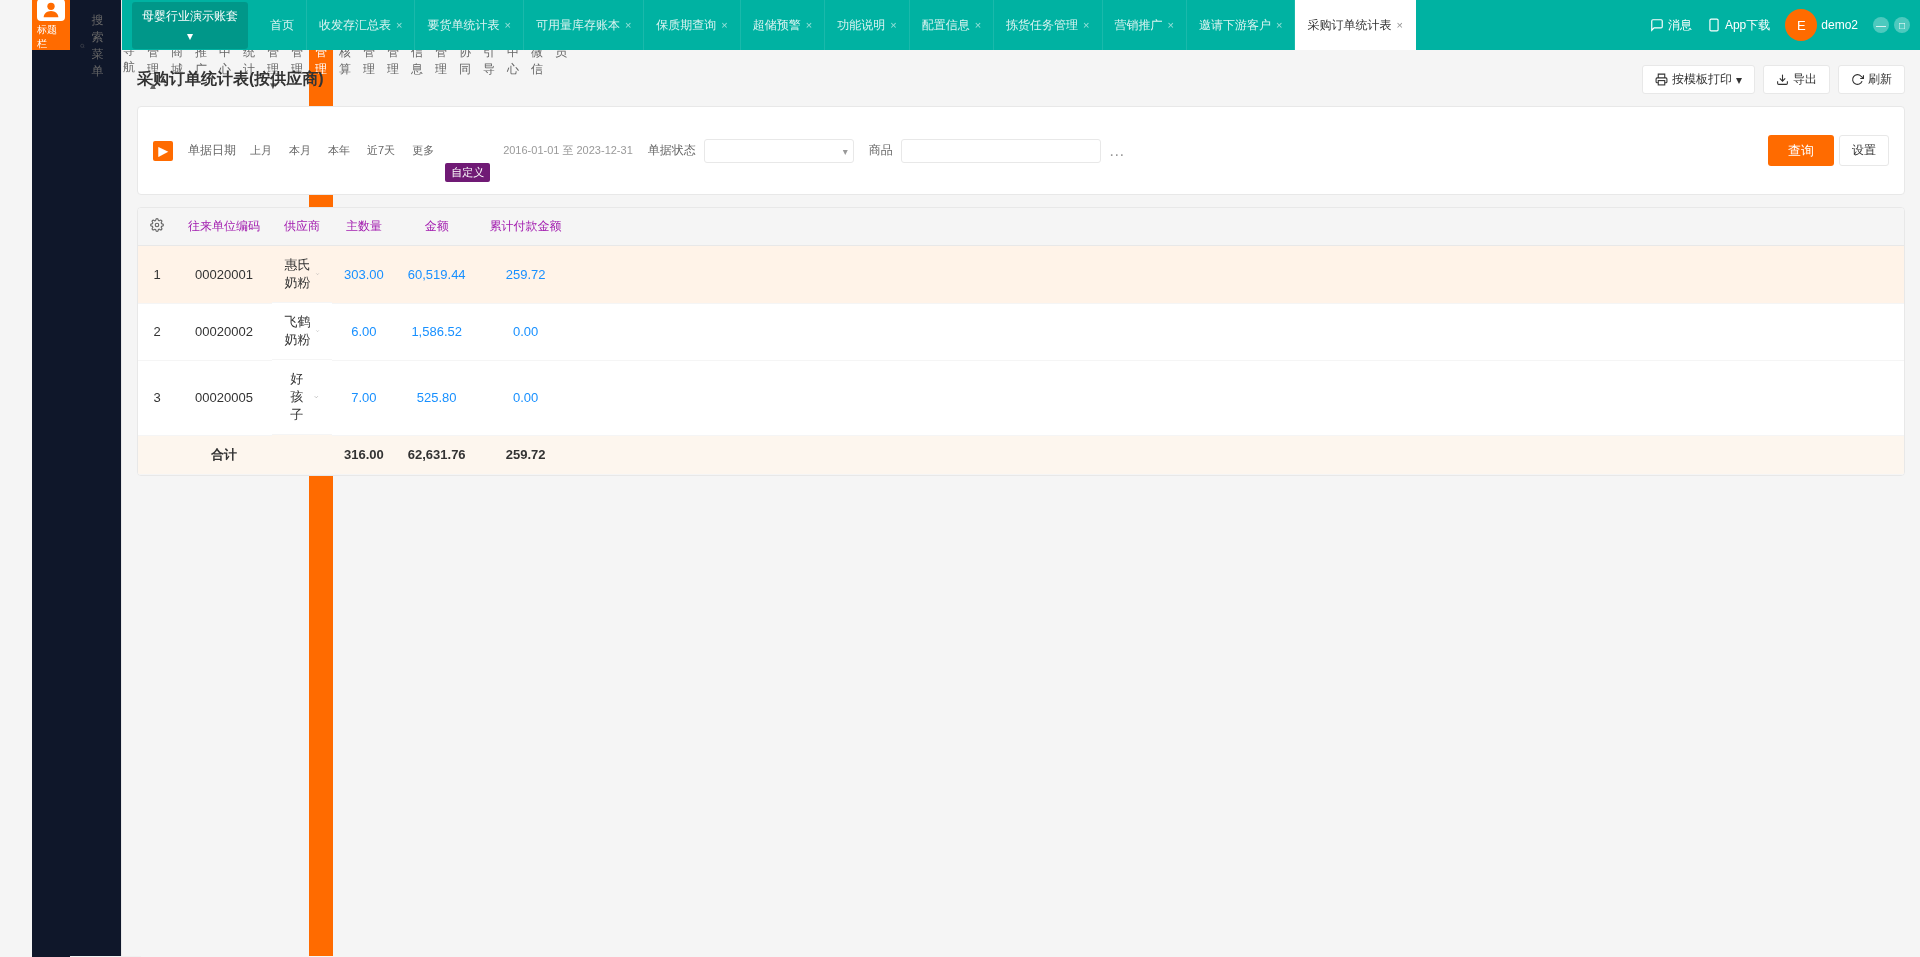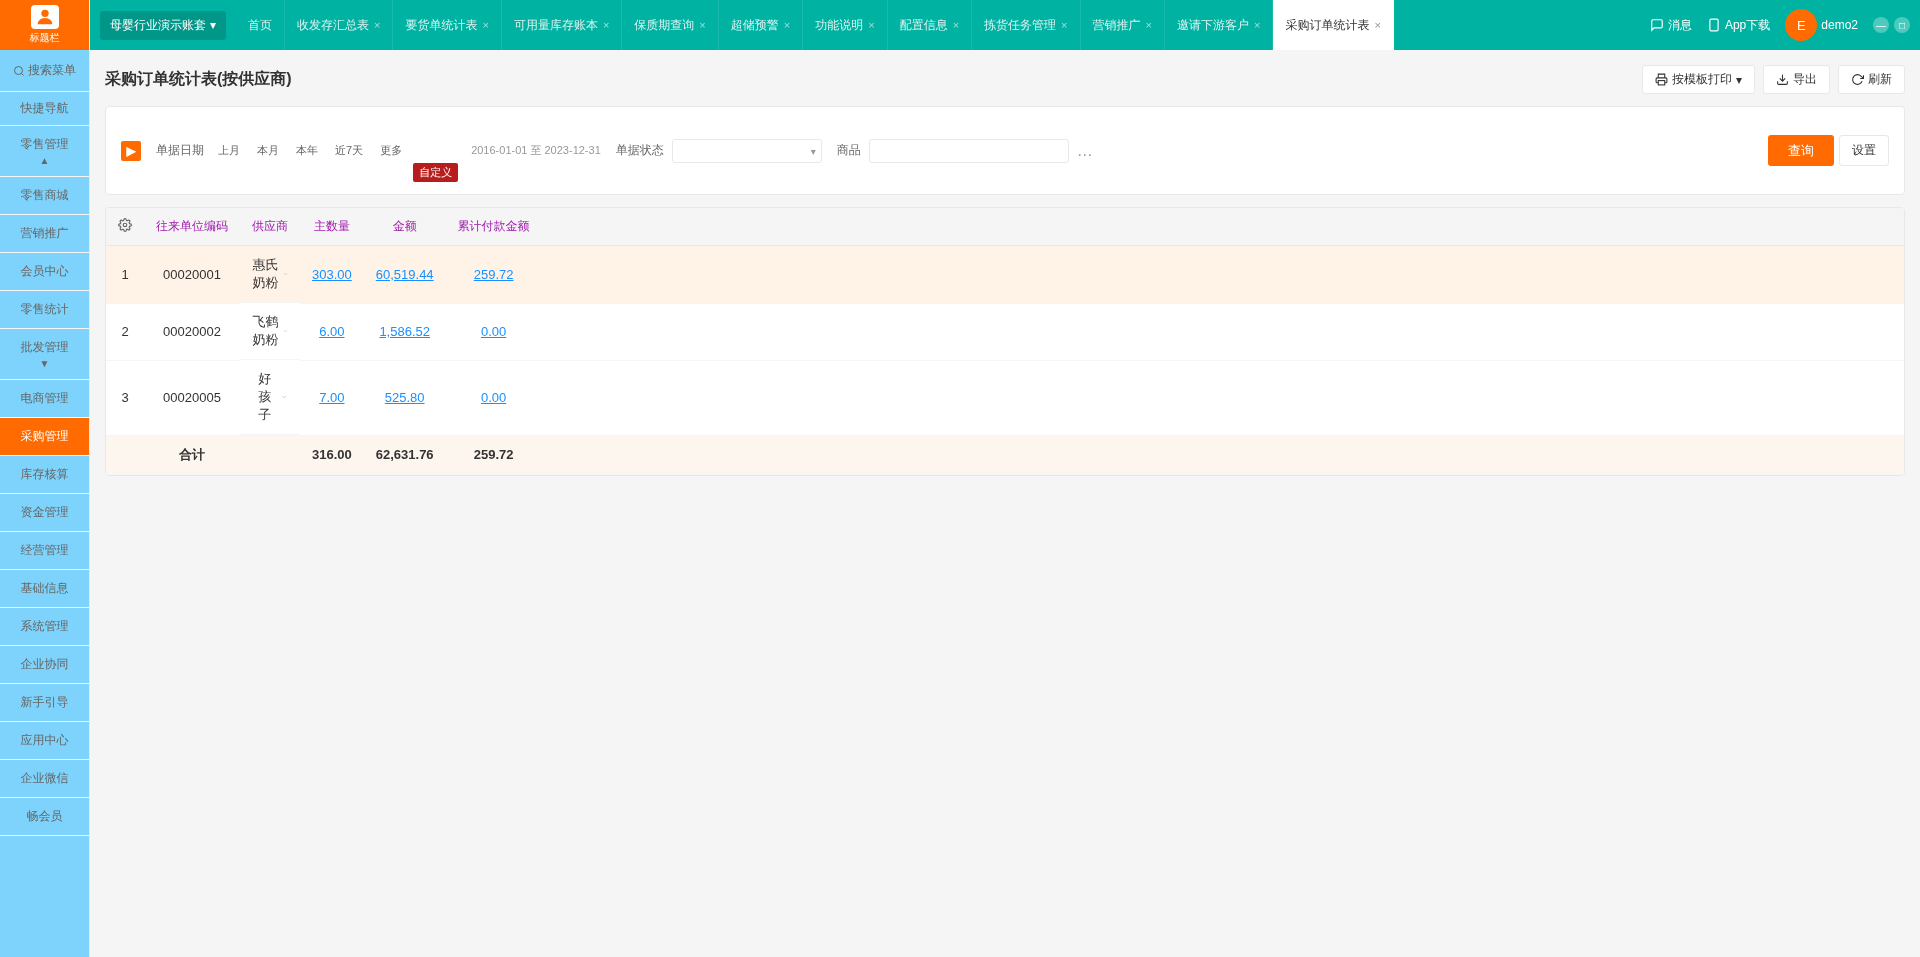"母婴行业演示账套" .topbar-dropdown { flex-direction: none -> column }
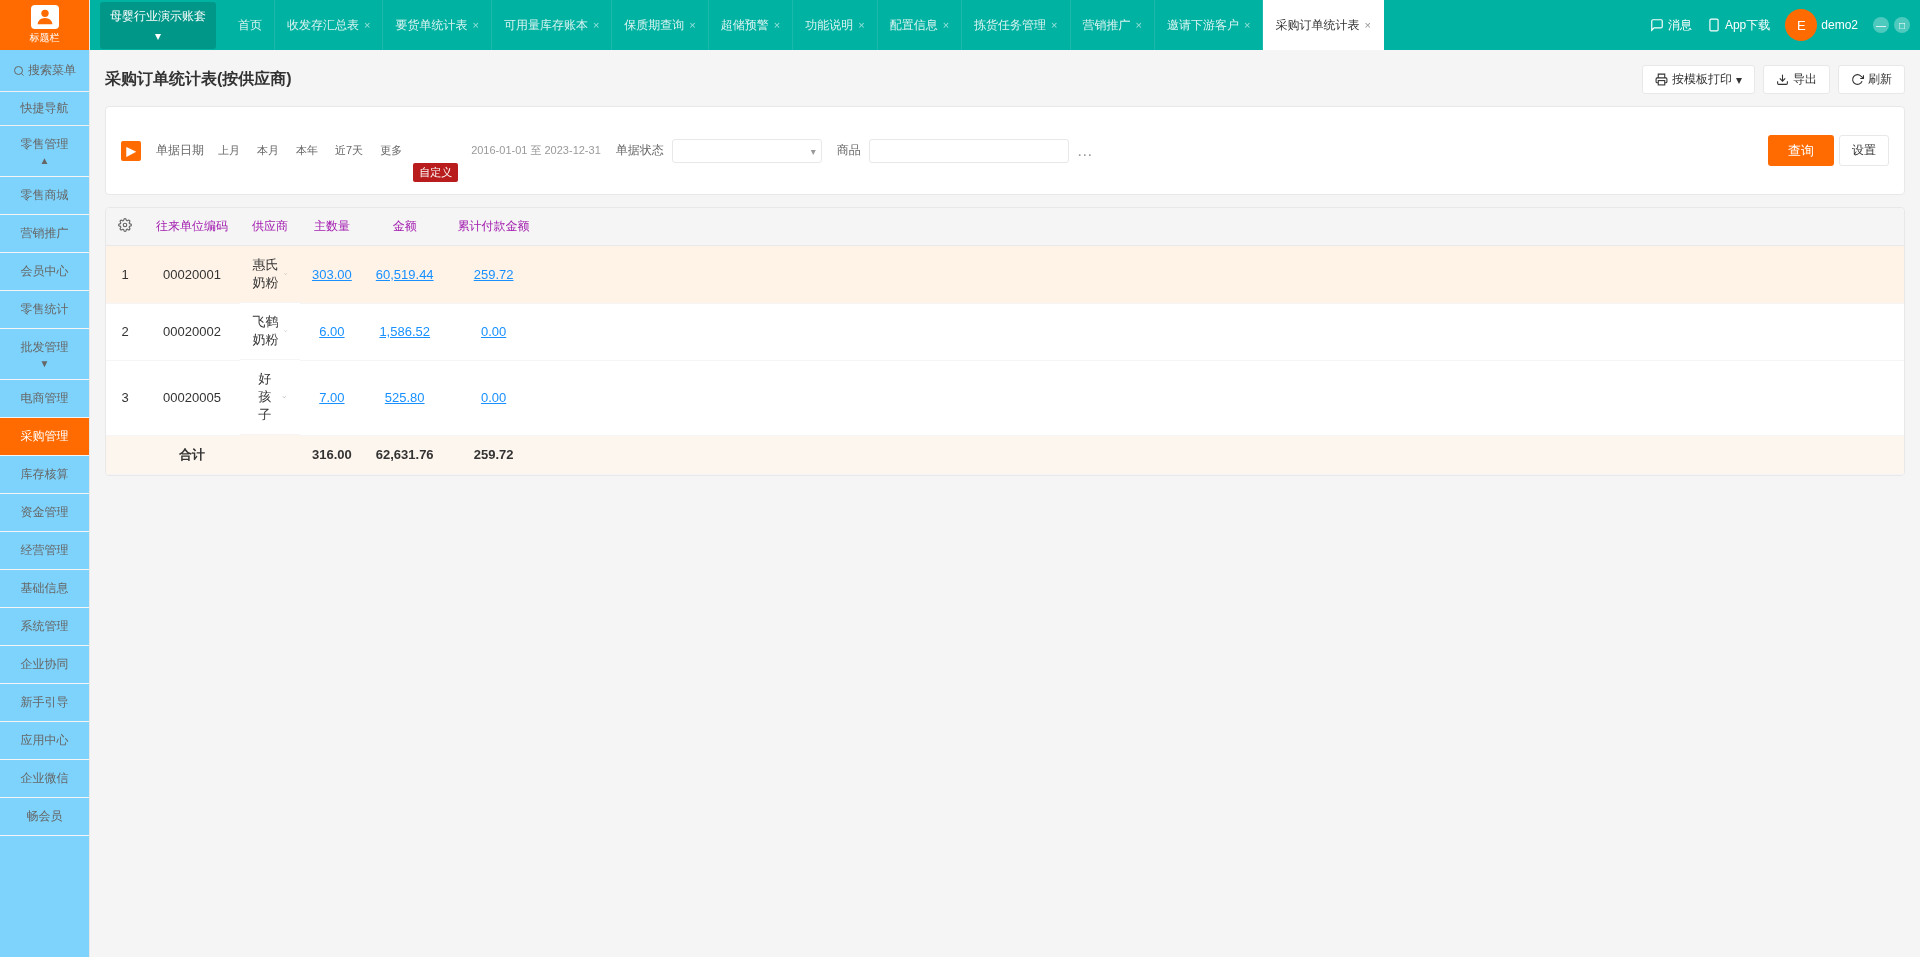"标题栏" .sidebar { background: #7dd3fc -> #0f172a; flex-direction: column -> row; margin-left: none -> 32px }
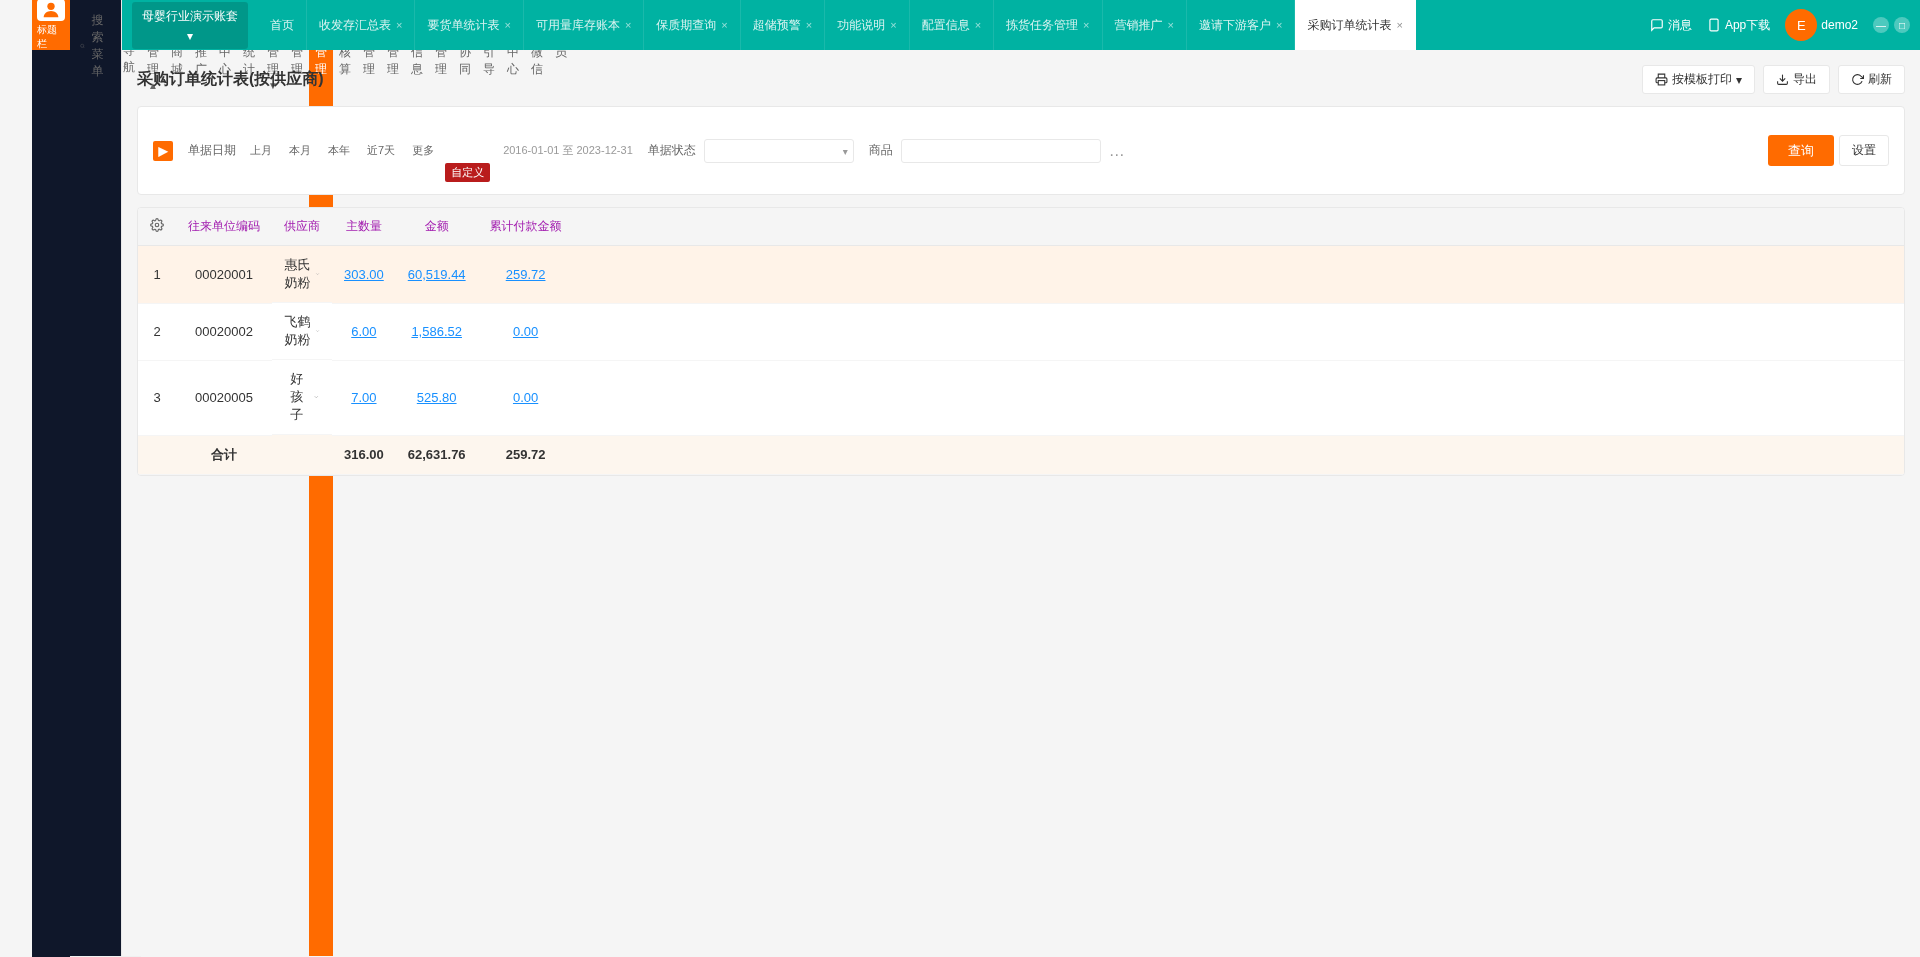"自定义" .date-shortcut.custom { background: #b91c1c -> #701a75 }
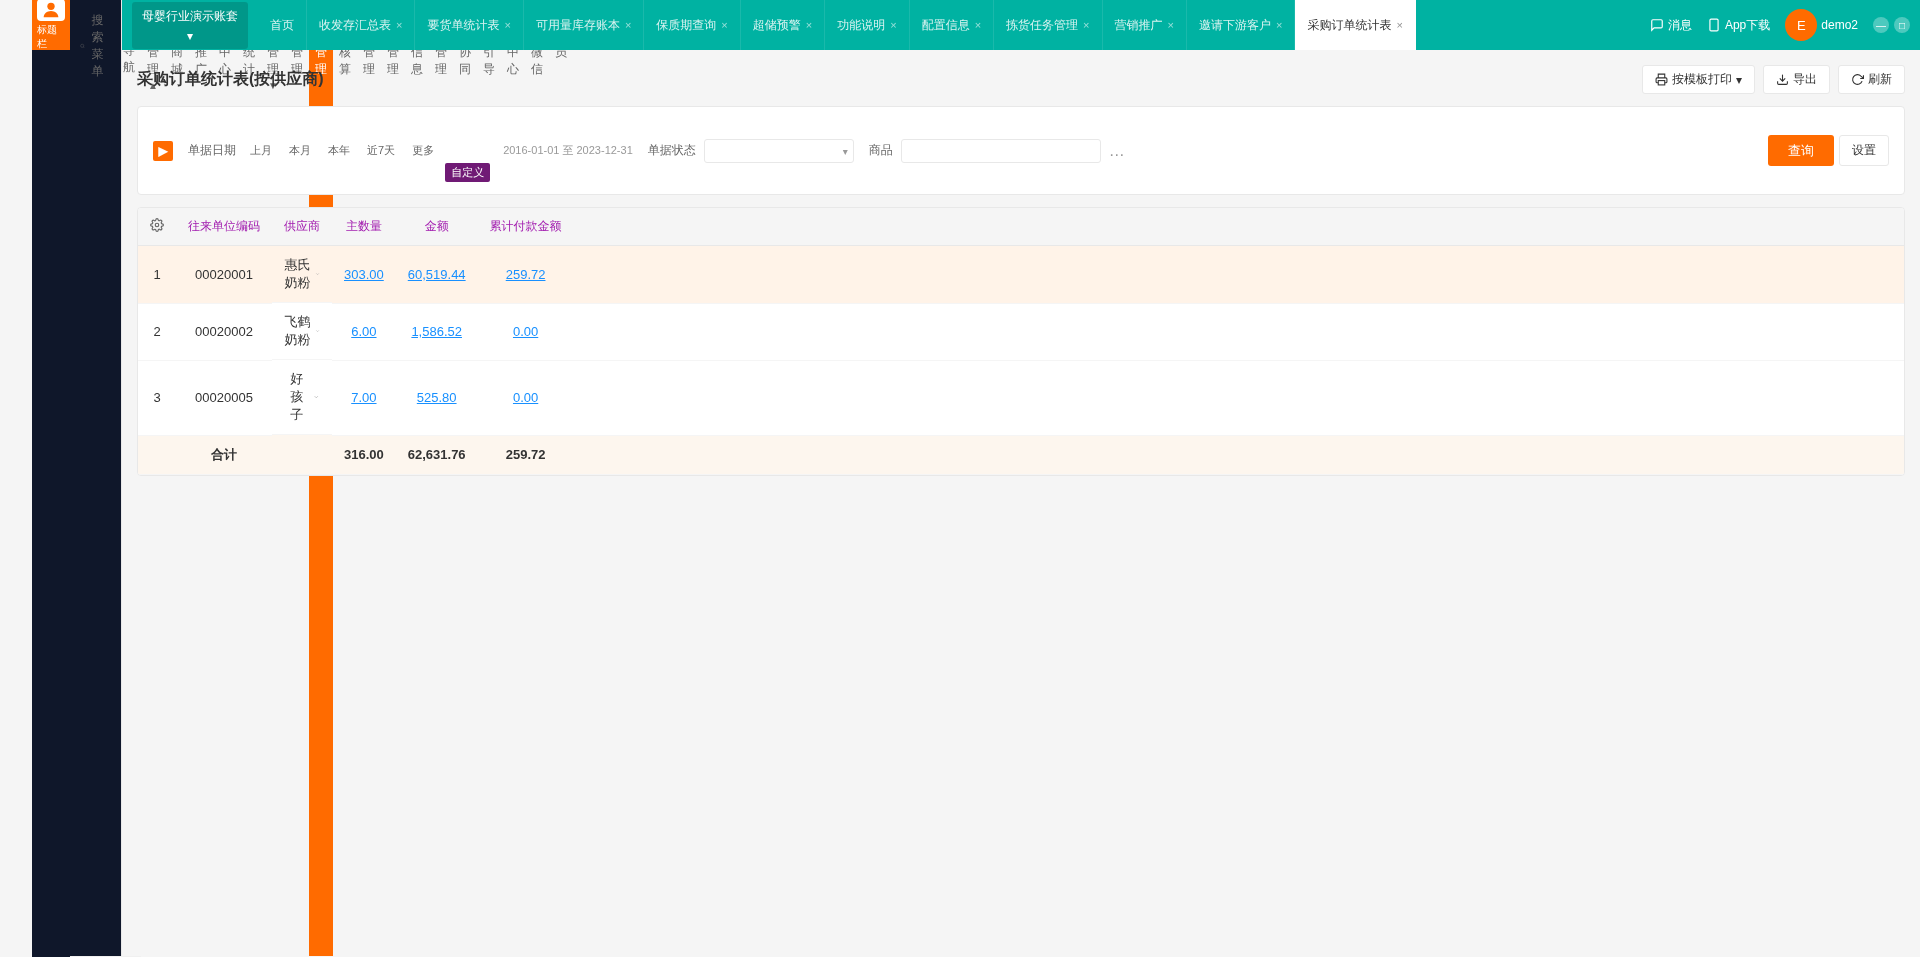"303.00" .data-table td.link { text-decoration: underline -> none }
